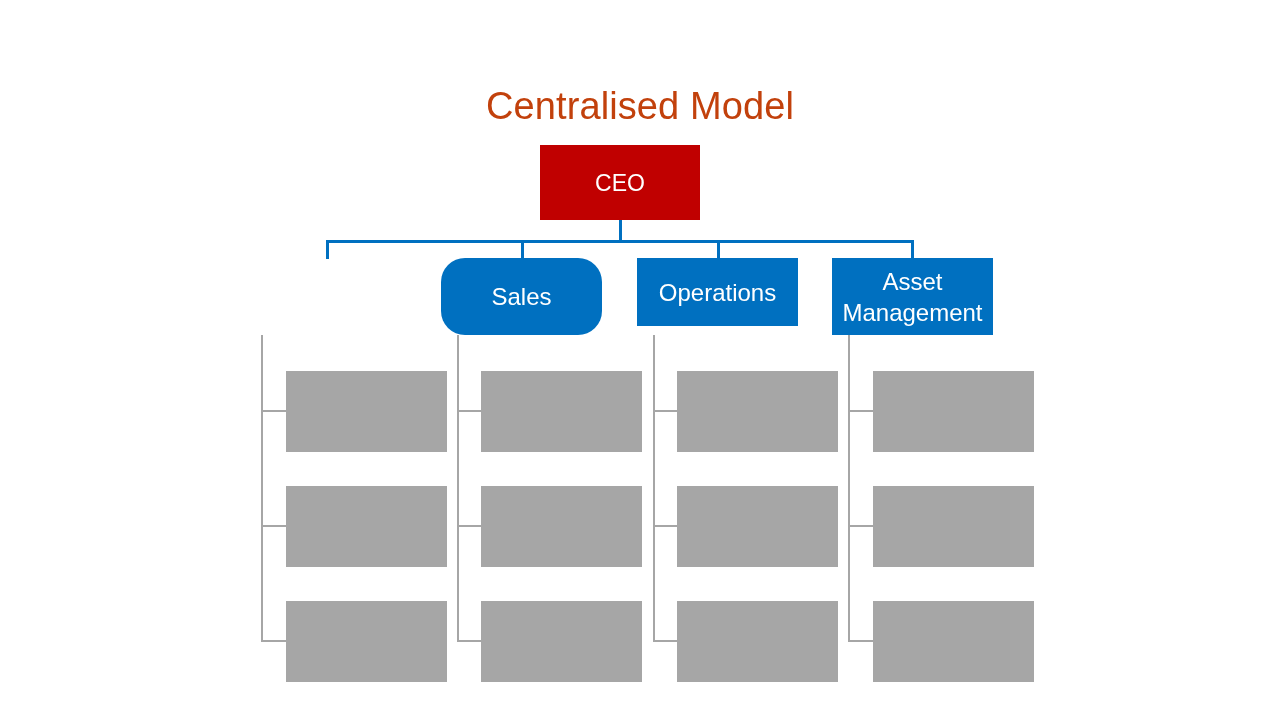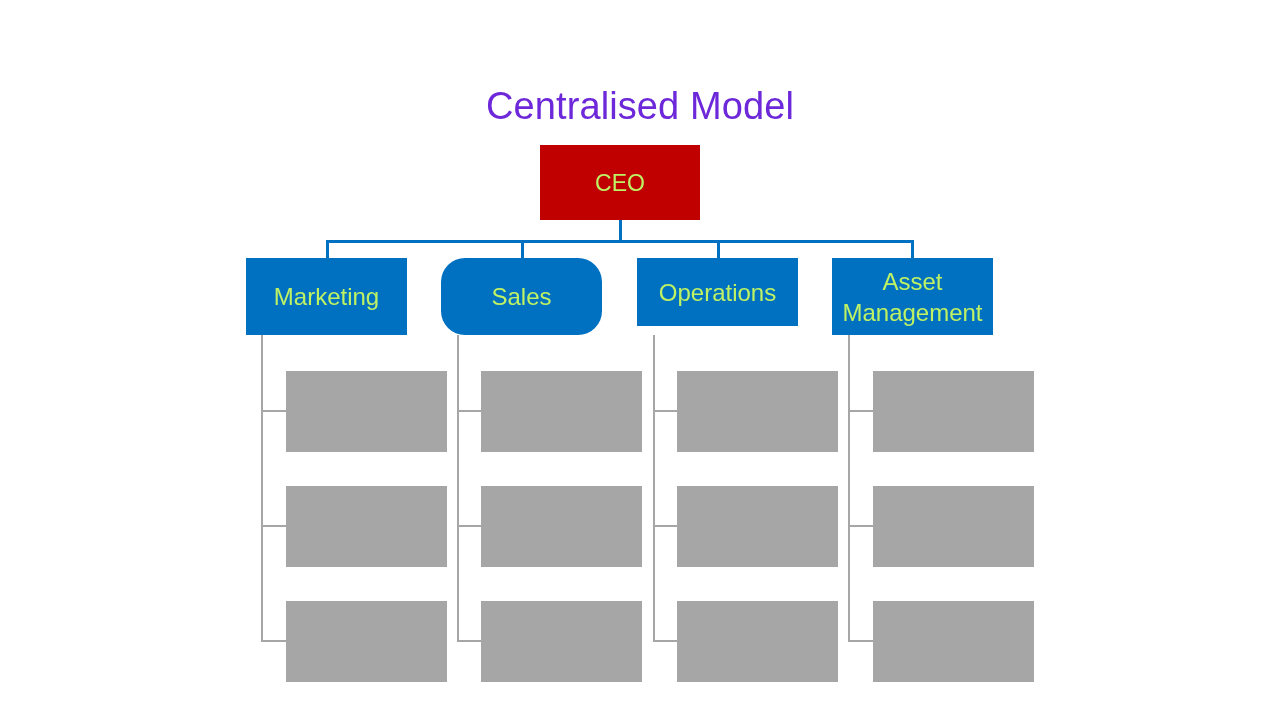"Centralised Model" .chart-title { color: #6d28d9 -> #c2410c }
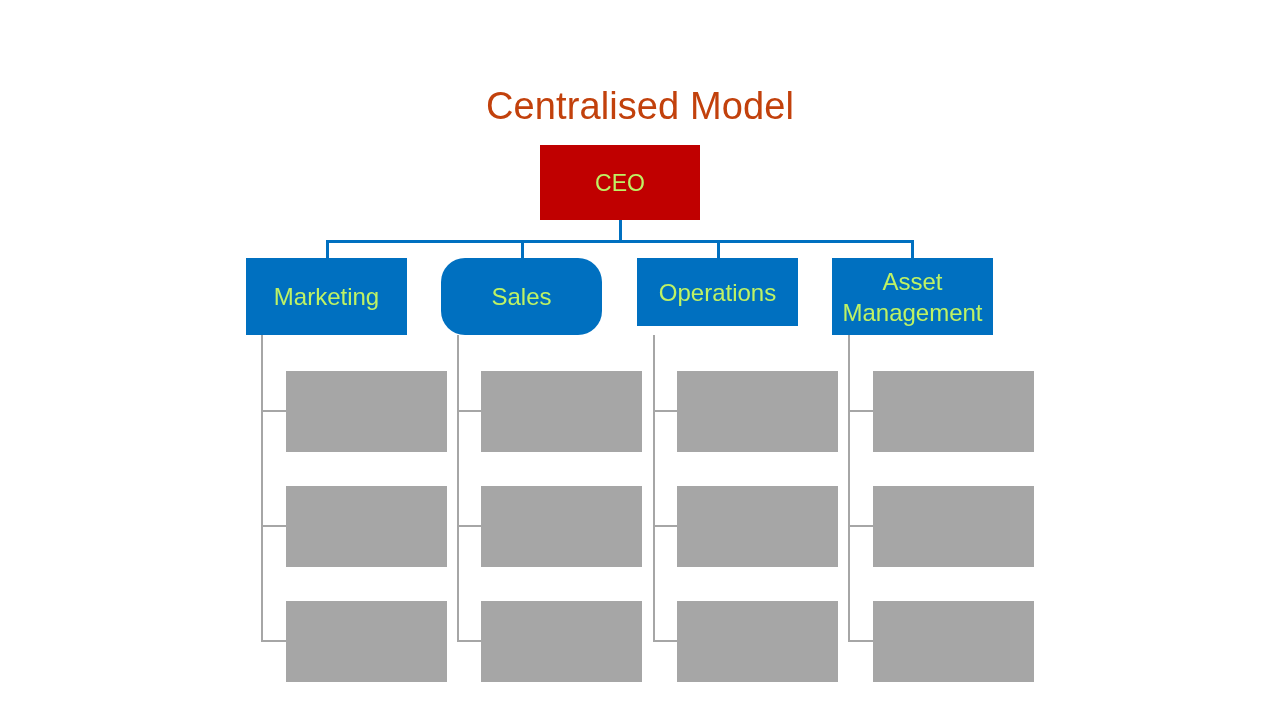"CEO" .node { color: #bef264 -> #ffffff }
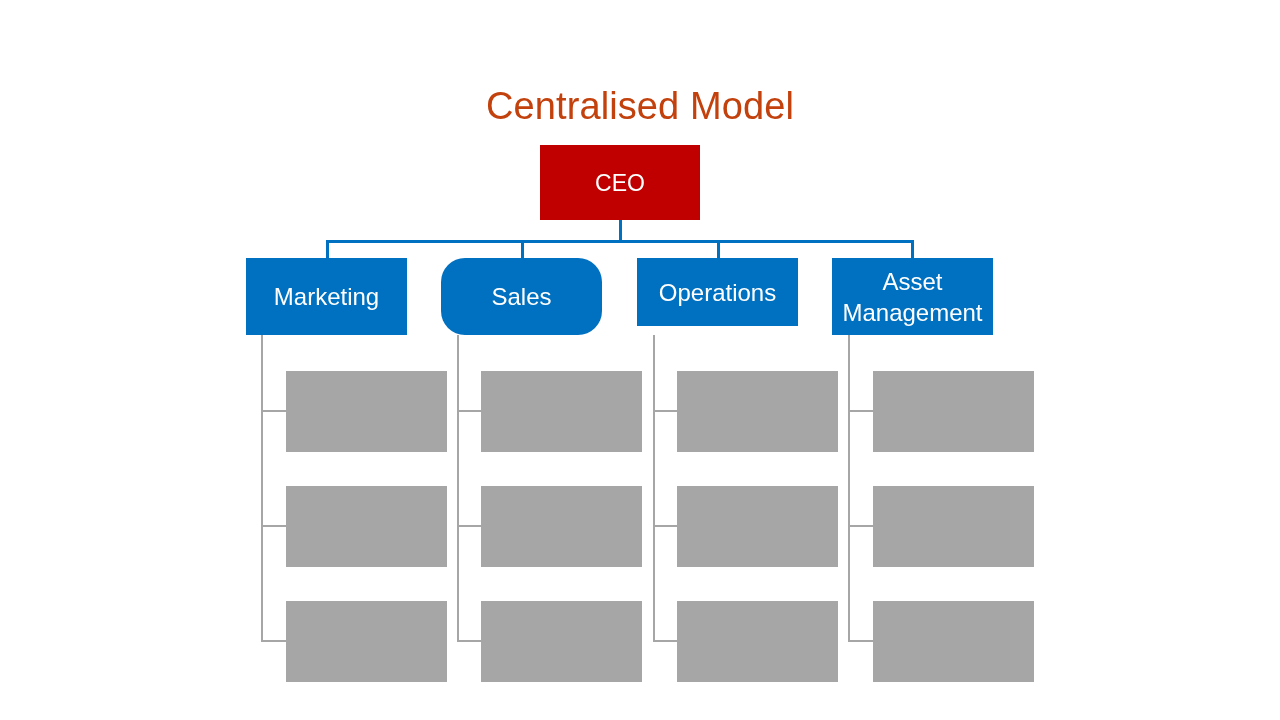"Marketing" div.node { html: <div> <span>Marketing</span> </div> -> none }
